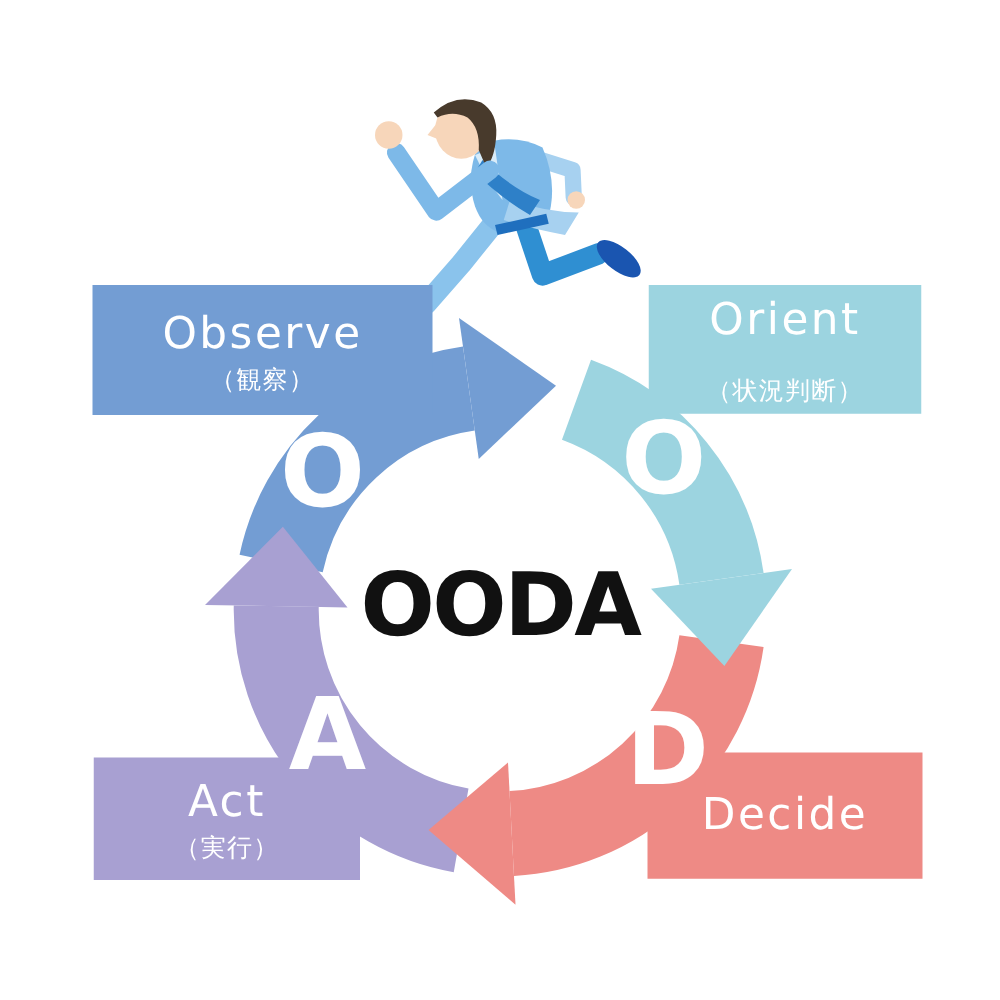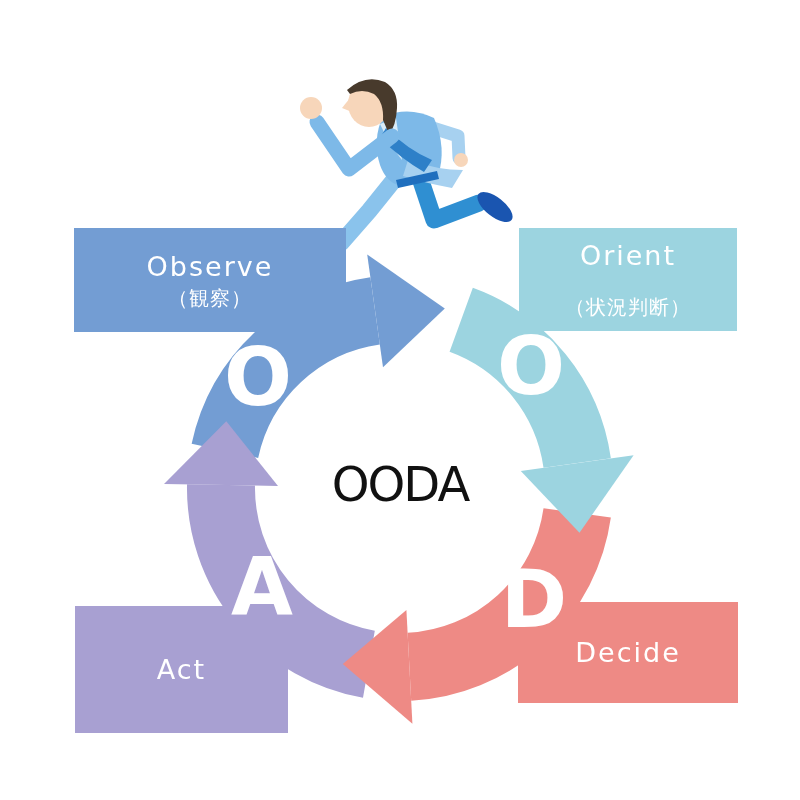"Observe" .label-en { font-size: 27px -> 35px }
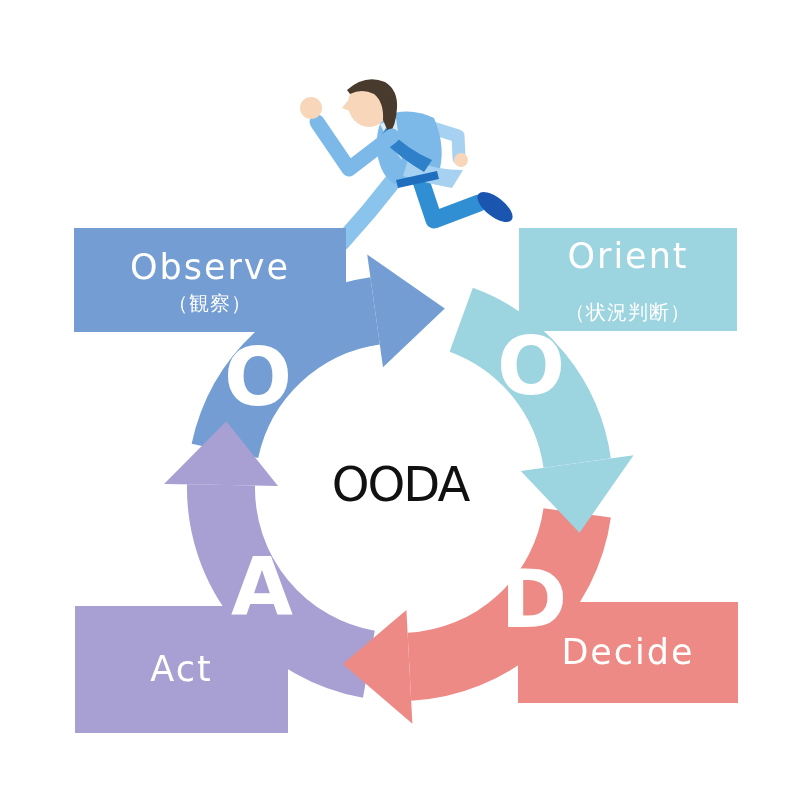"OODA" .center-title { font-size: 48px -> 70px; font-weight: normal -> bold }
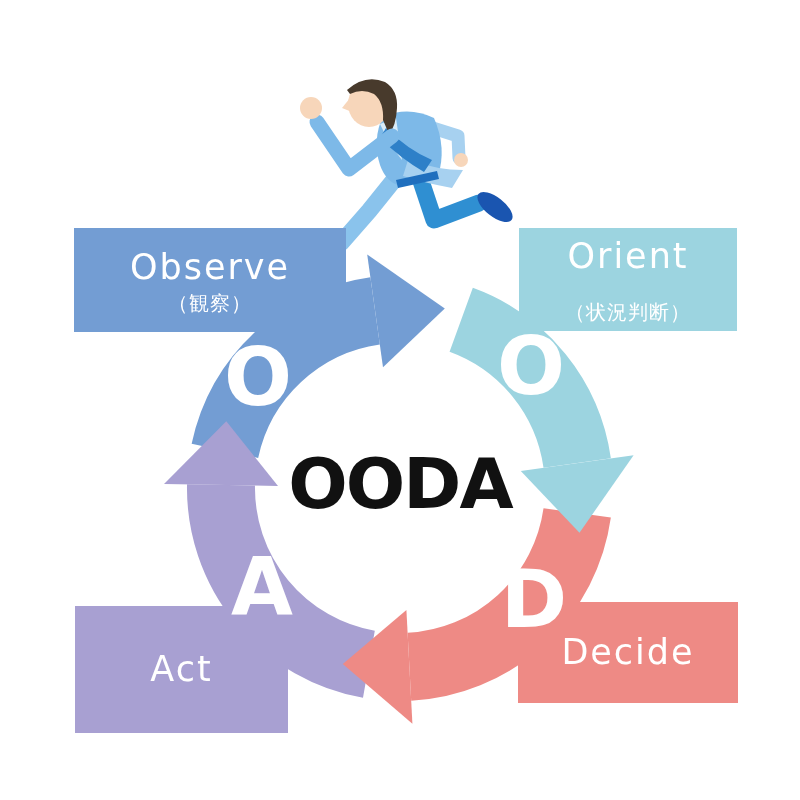"Act" .box-act { height: 127px -> 98px }
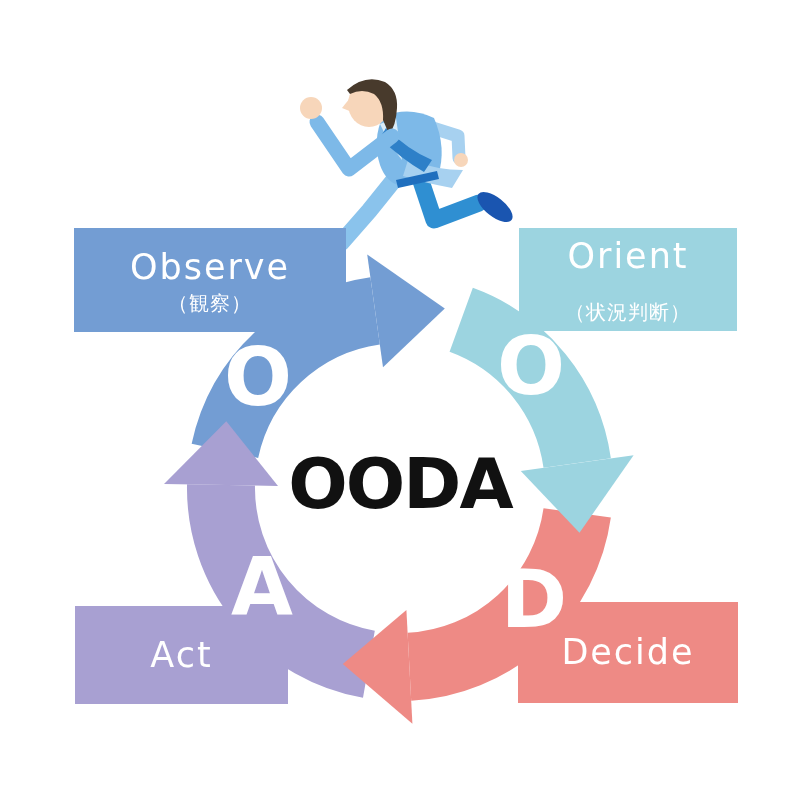"（実行）" span.label-jp { html: none -> <span>（実行）</span> }
